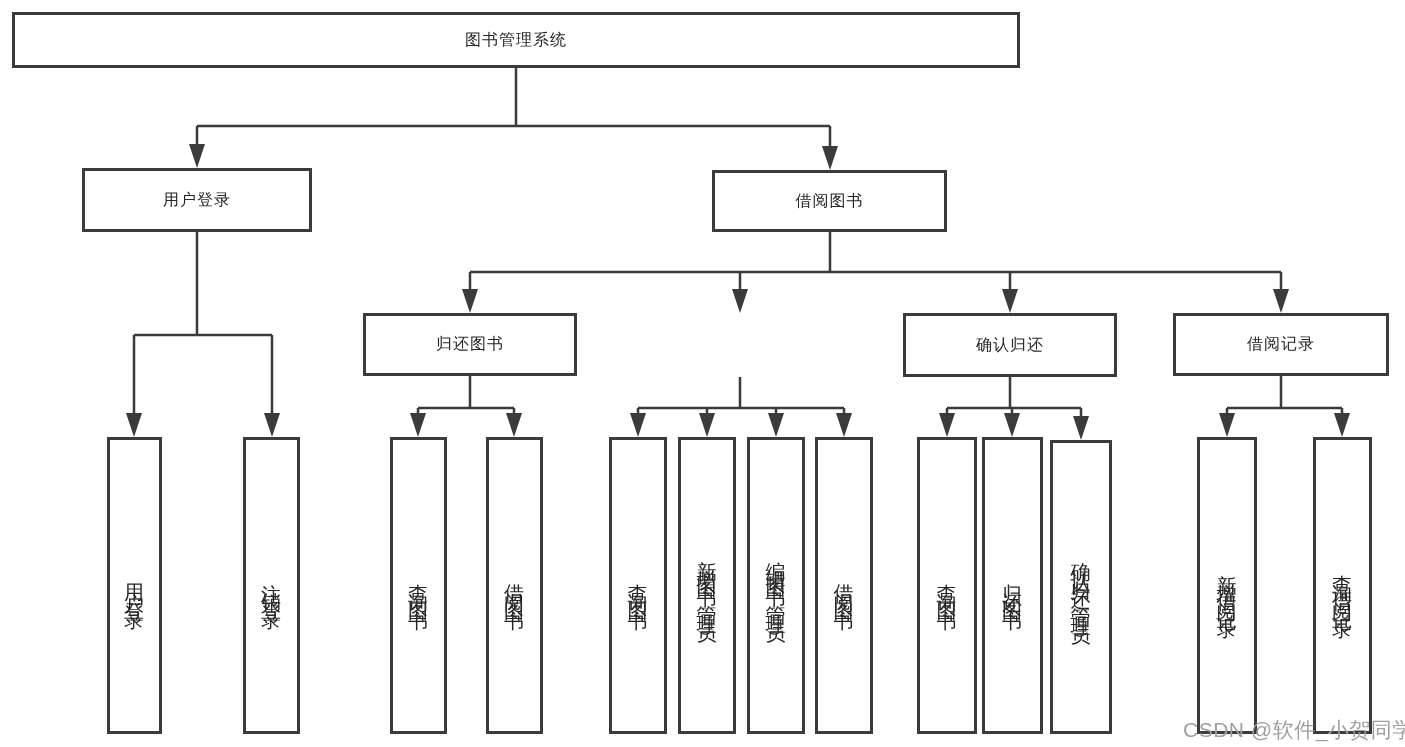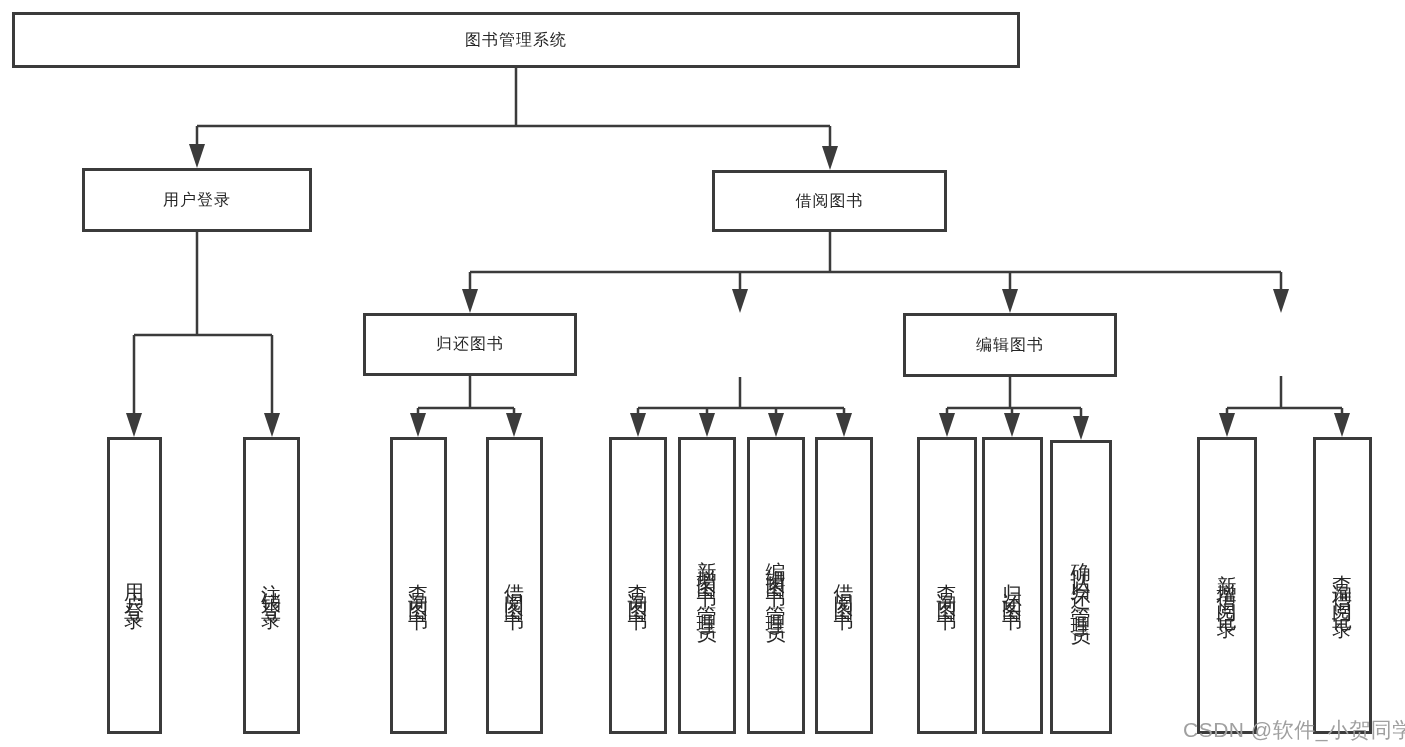"编辑图书" div.node { text: 编辑图书 -> 确认归还 }
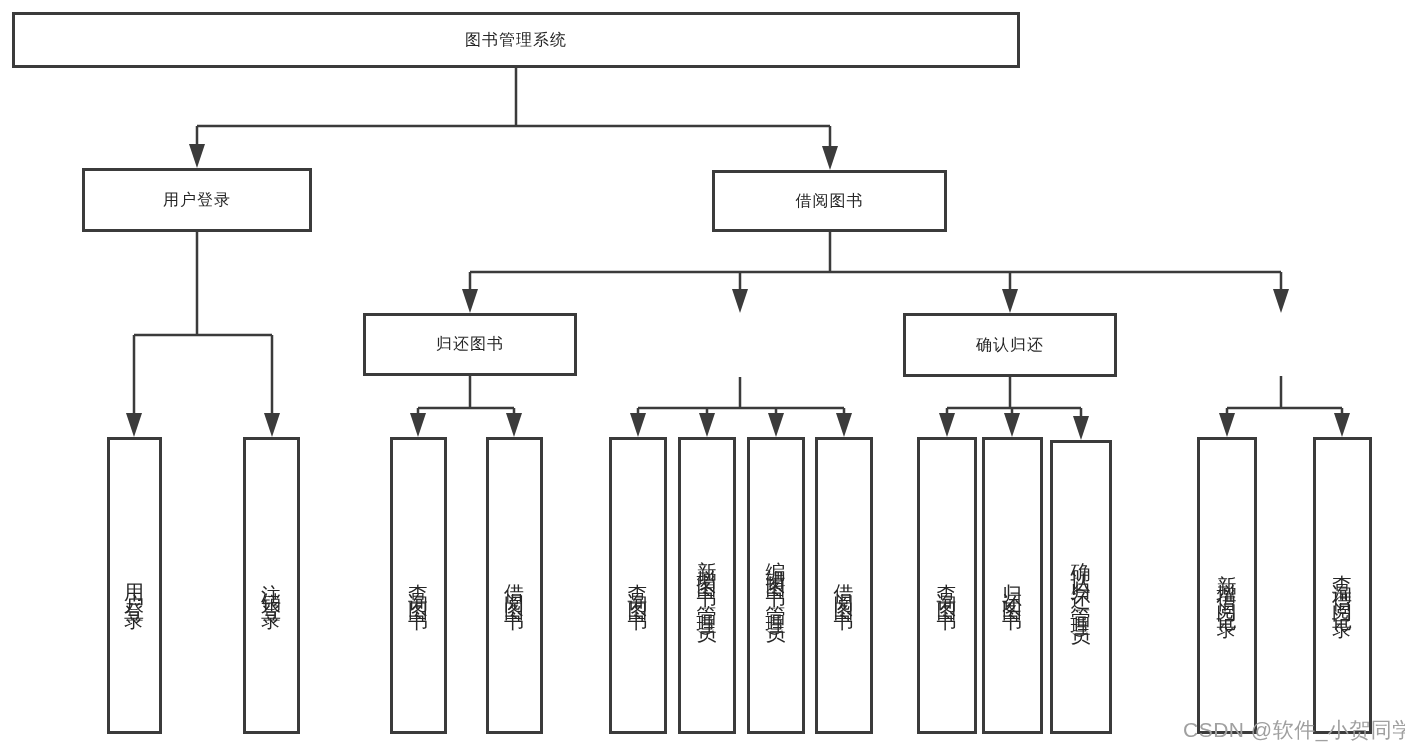"借阅记录" div.node { html: none -> <div>借阅记录</div> }
